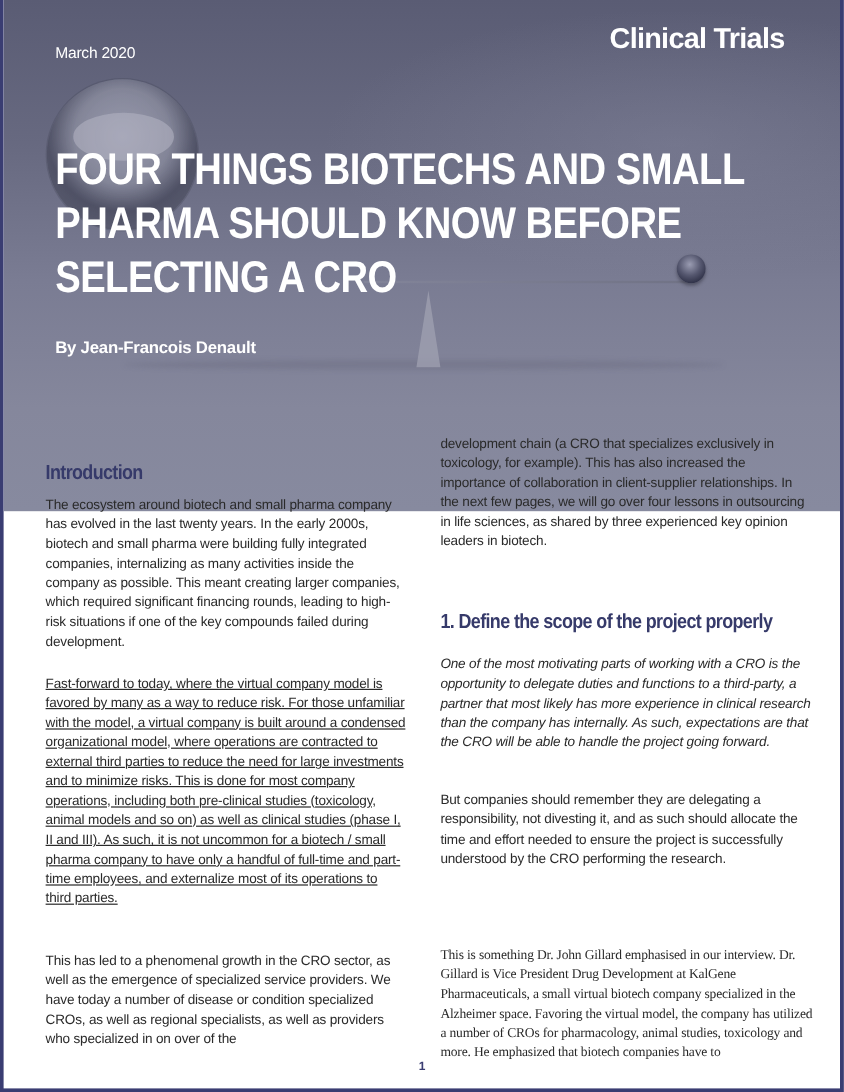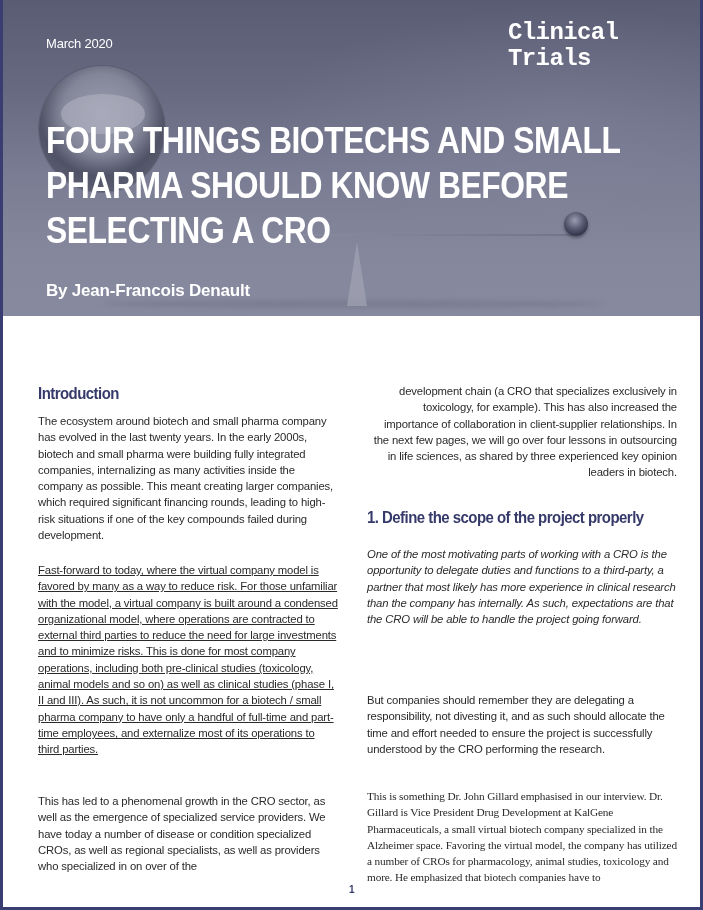"March 2020" .hero { height: 316px -> 426px }
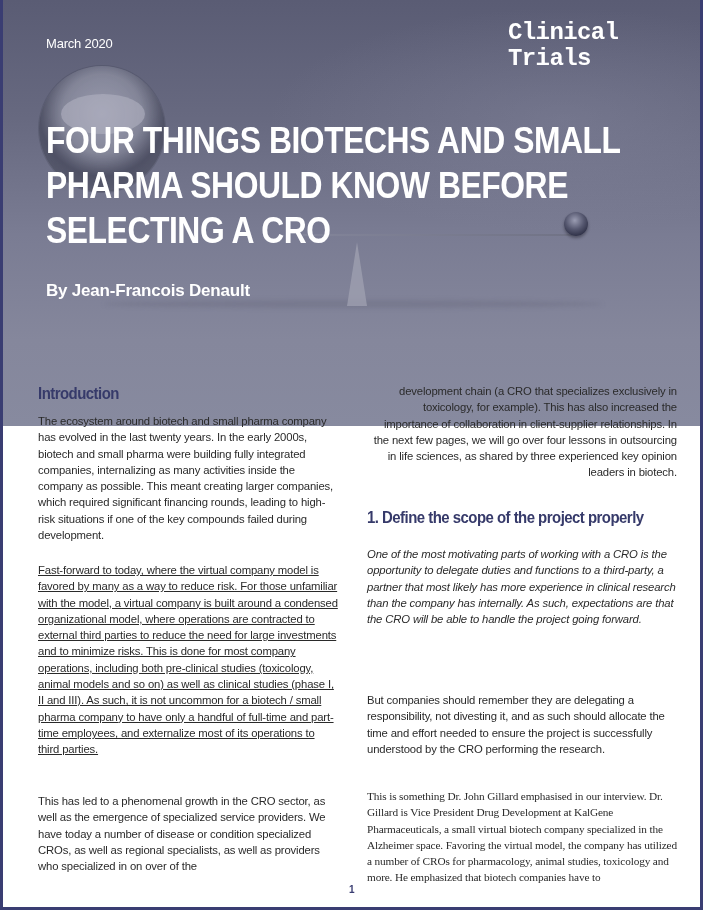"Clinical Trials" .brand { font-family: Liberation Mono, monospace -> Liberation Sans, sans-serif; text-align: none -> right }
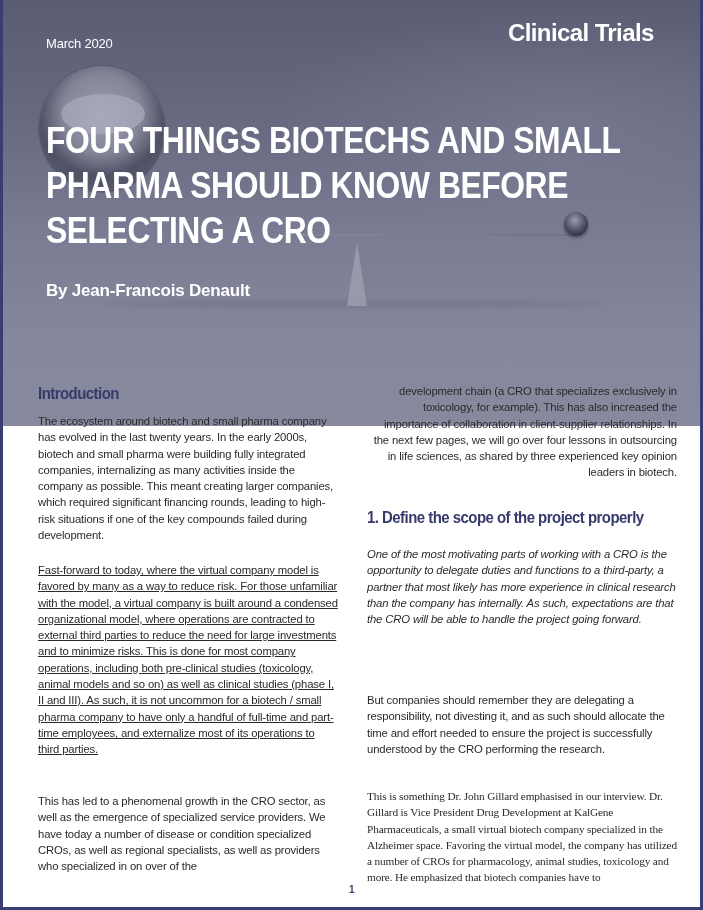"By Jean-Francois Denault" .byline { font-size: 17px -> 14px }
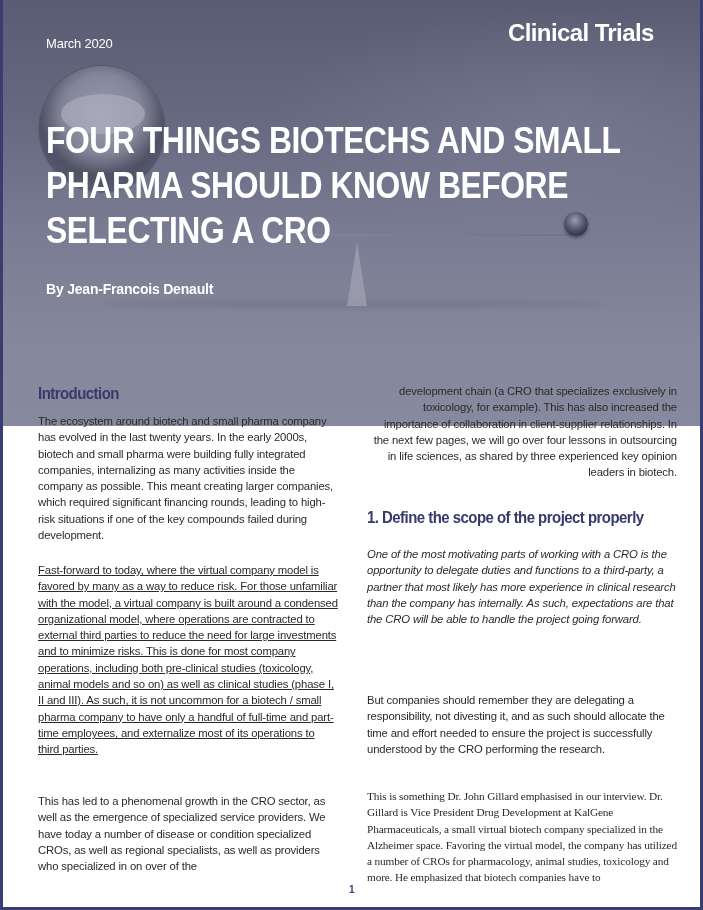"development chain (a CRO that" div.col { text-align: right -> none; top: 383px -> 362px }
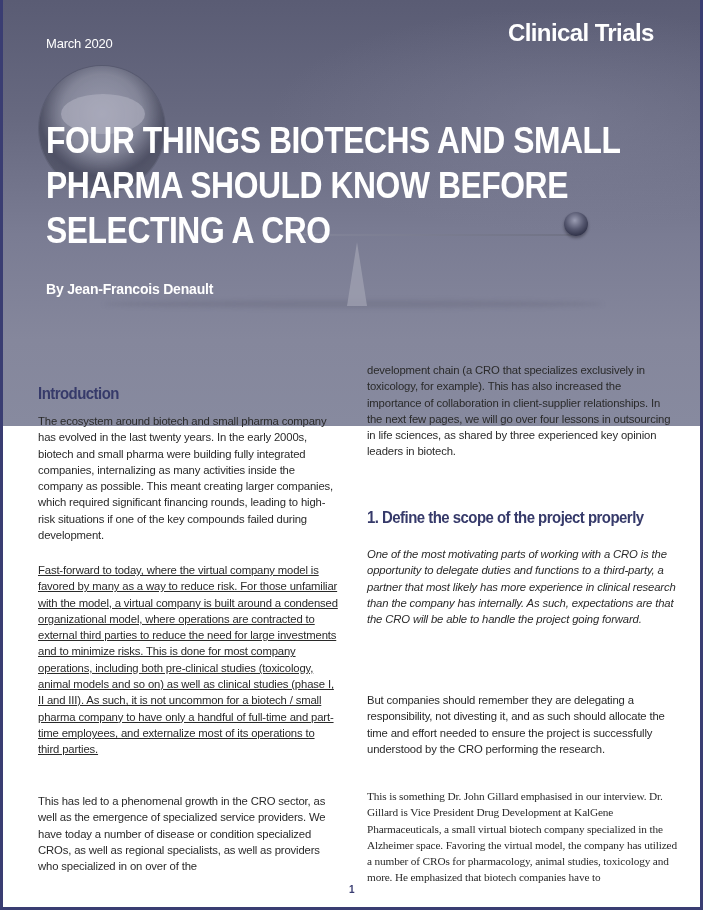"But companies should remember they" div.col { margin-top: 33px -> none }
